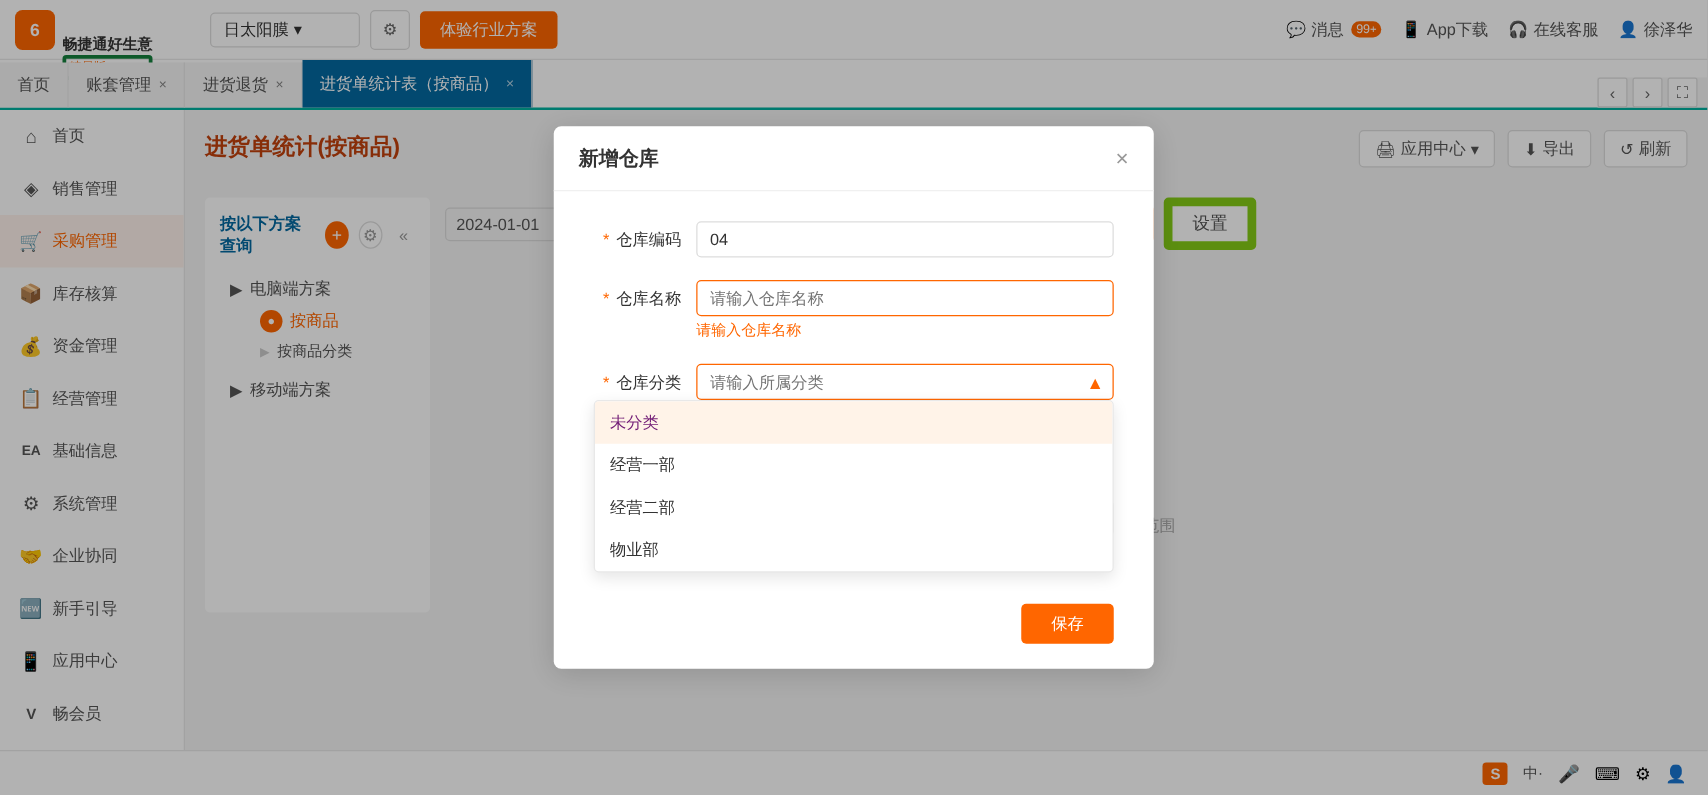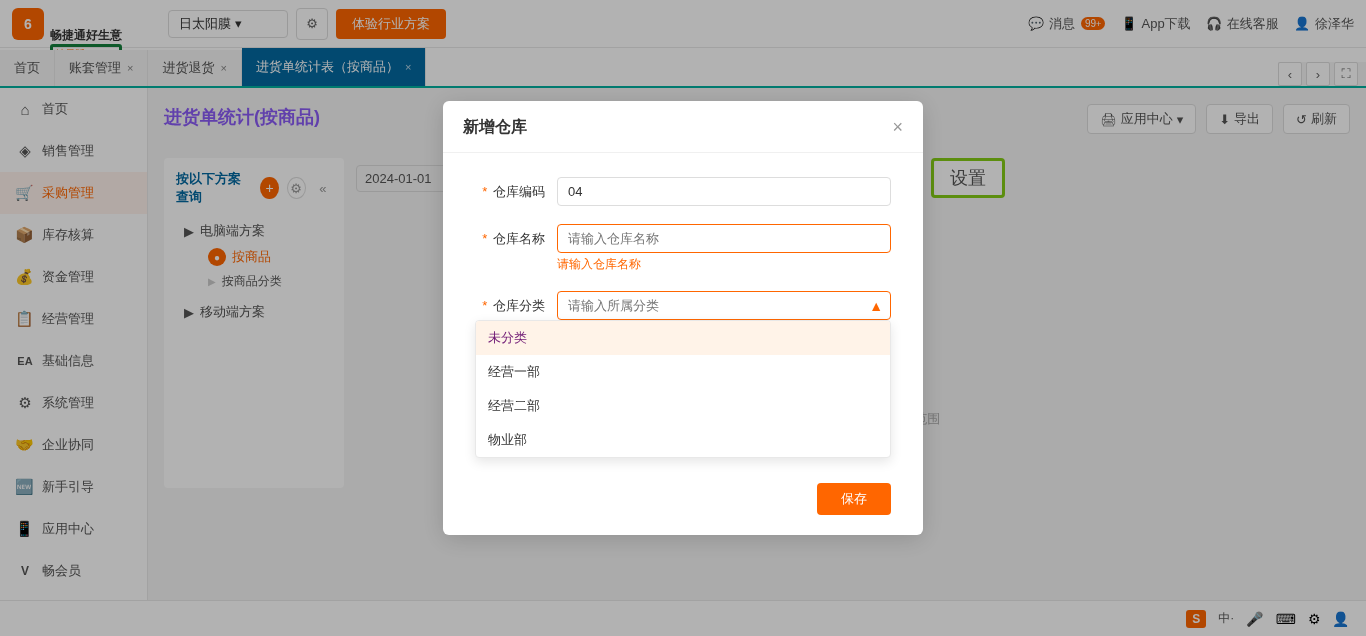"进货单统计(按商品)" .page-title { color: #8b5cf6 -> #c2410c }
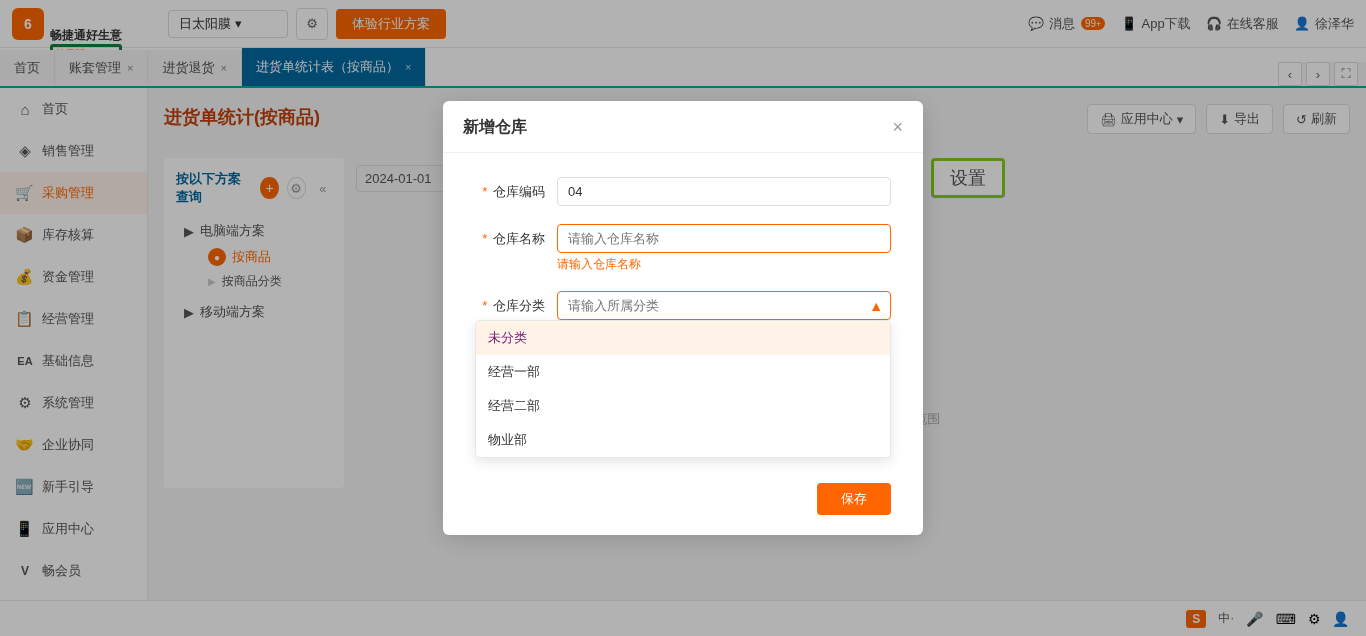"设置" .setting-btn { border: 3px solid #84cc16 -> 7px solid #84cc16; font-size: 18px -> 14px }
